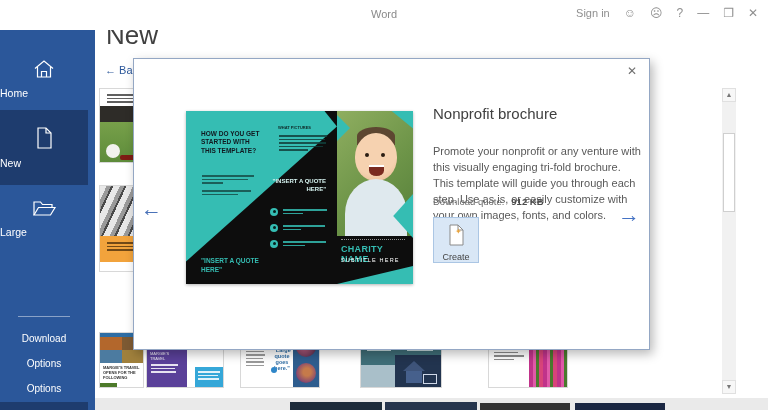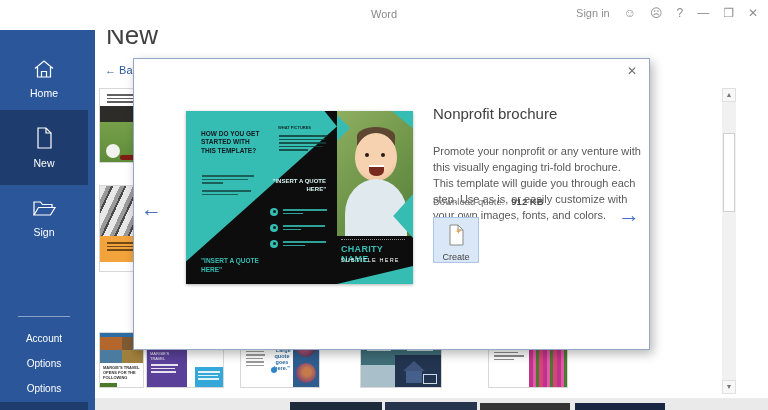"Home" .nav-item { text-align: center -> left }
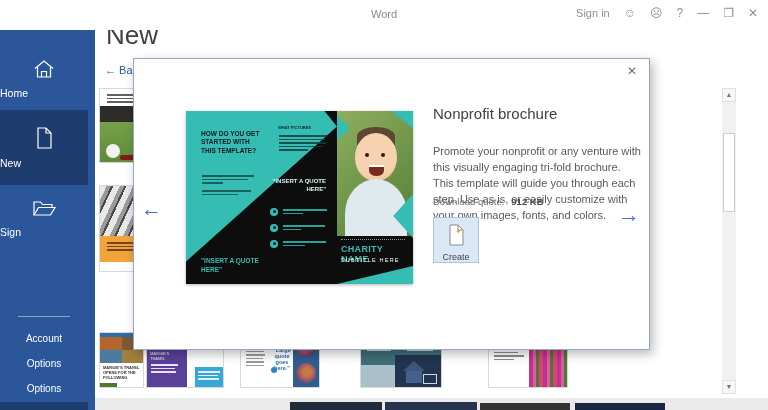"Sign" span.lbl { text: Sign -> Large }
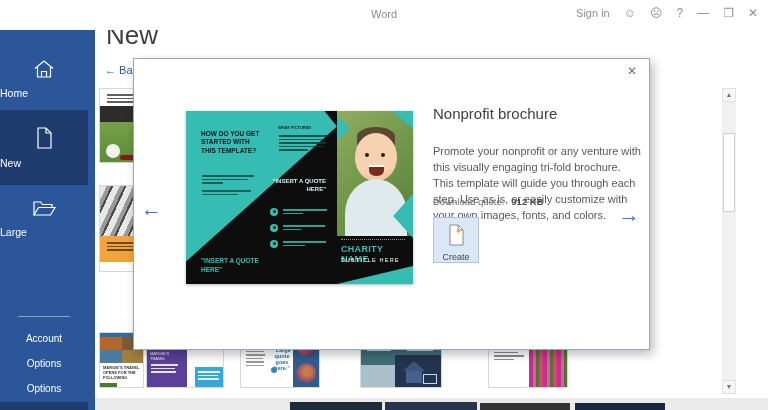"Account" div.side-link { text: Account -> Download }
